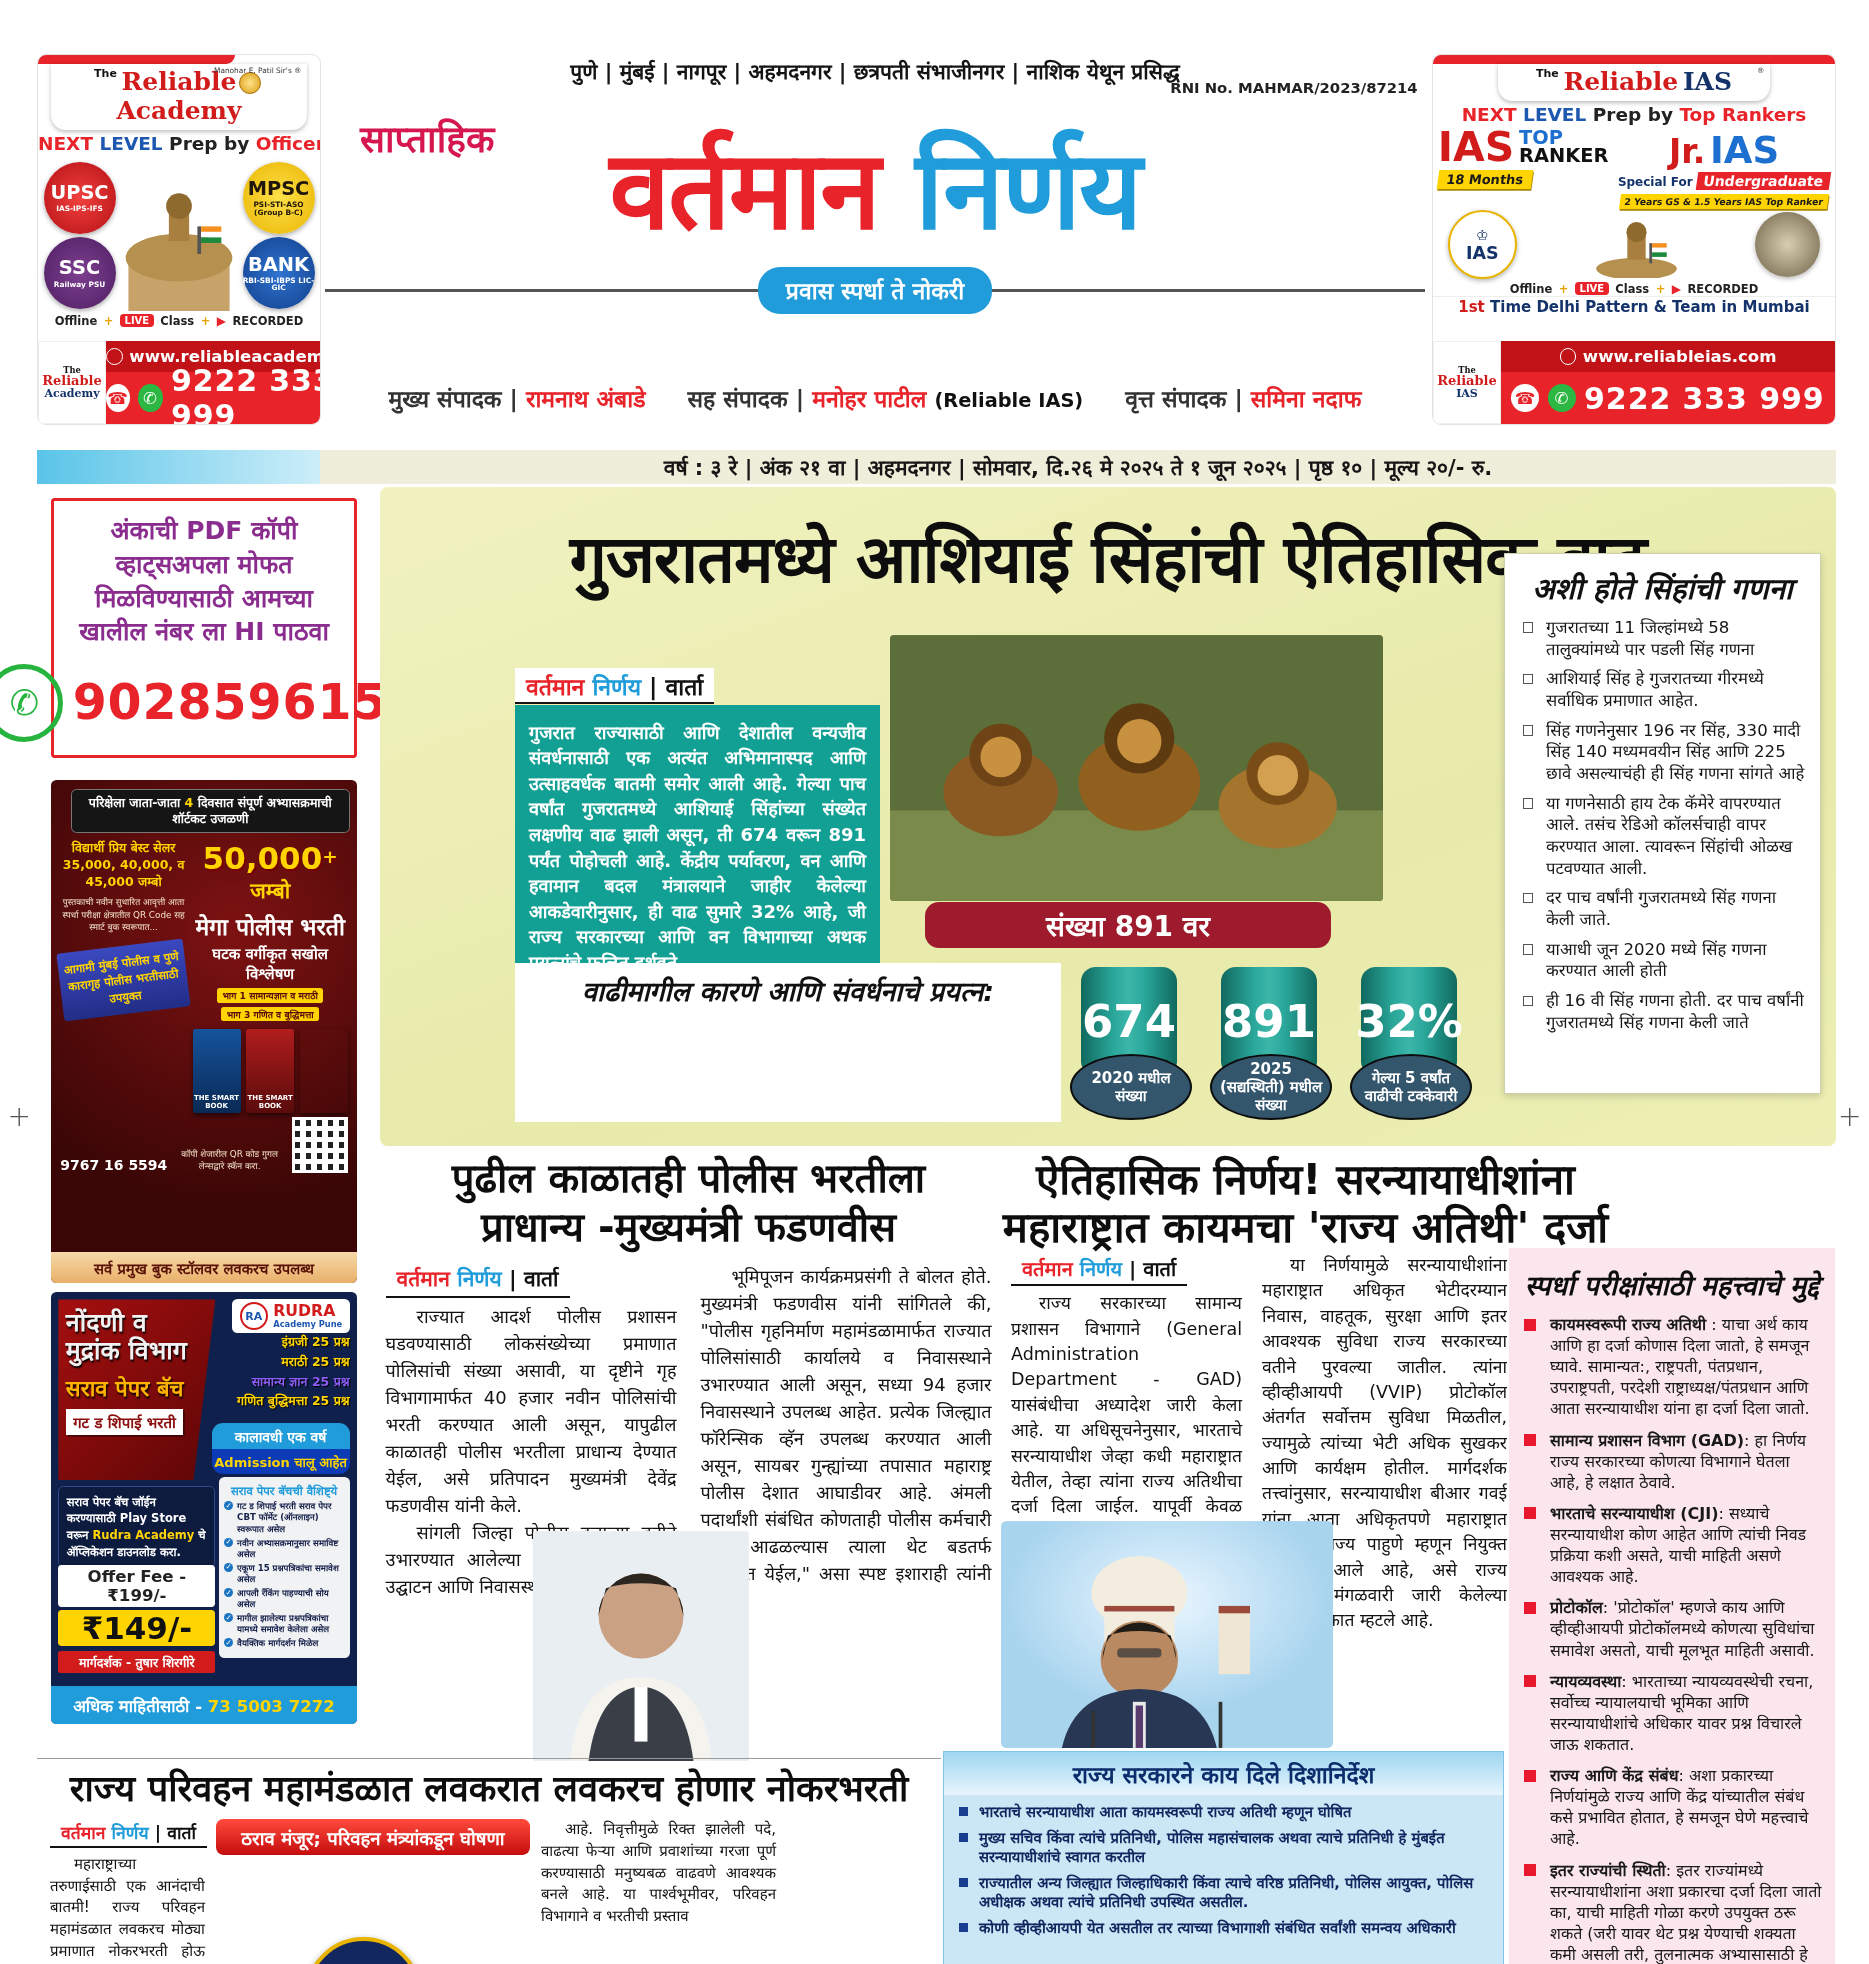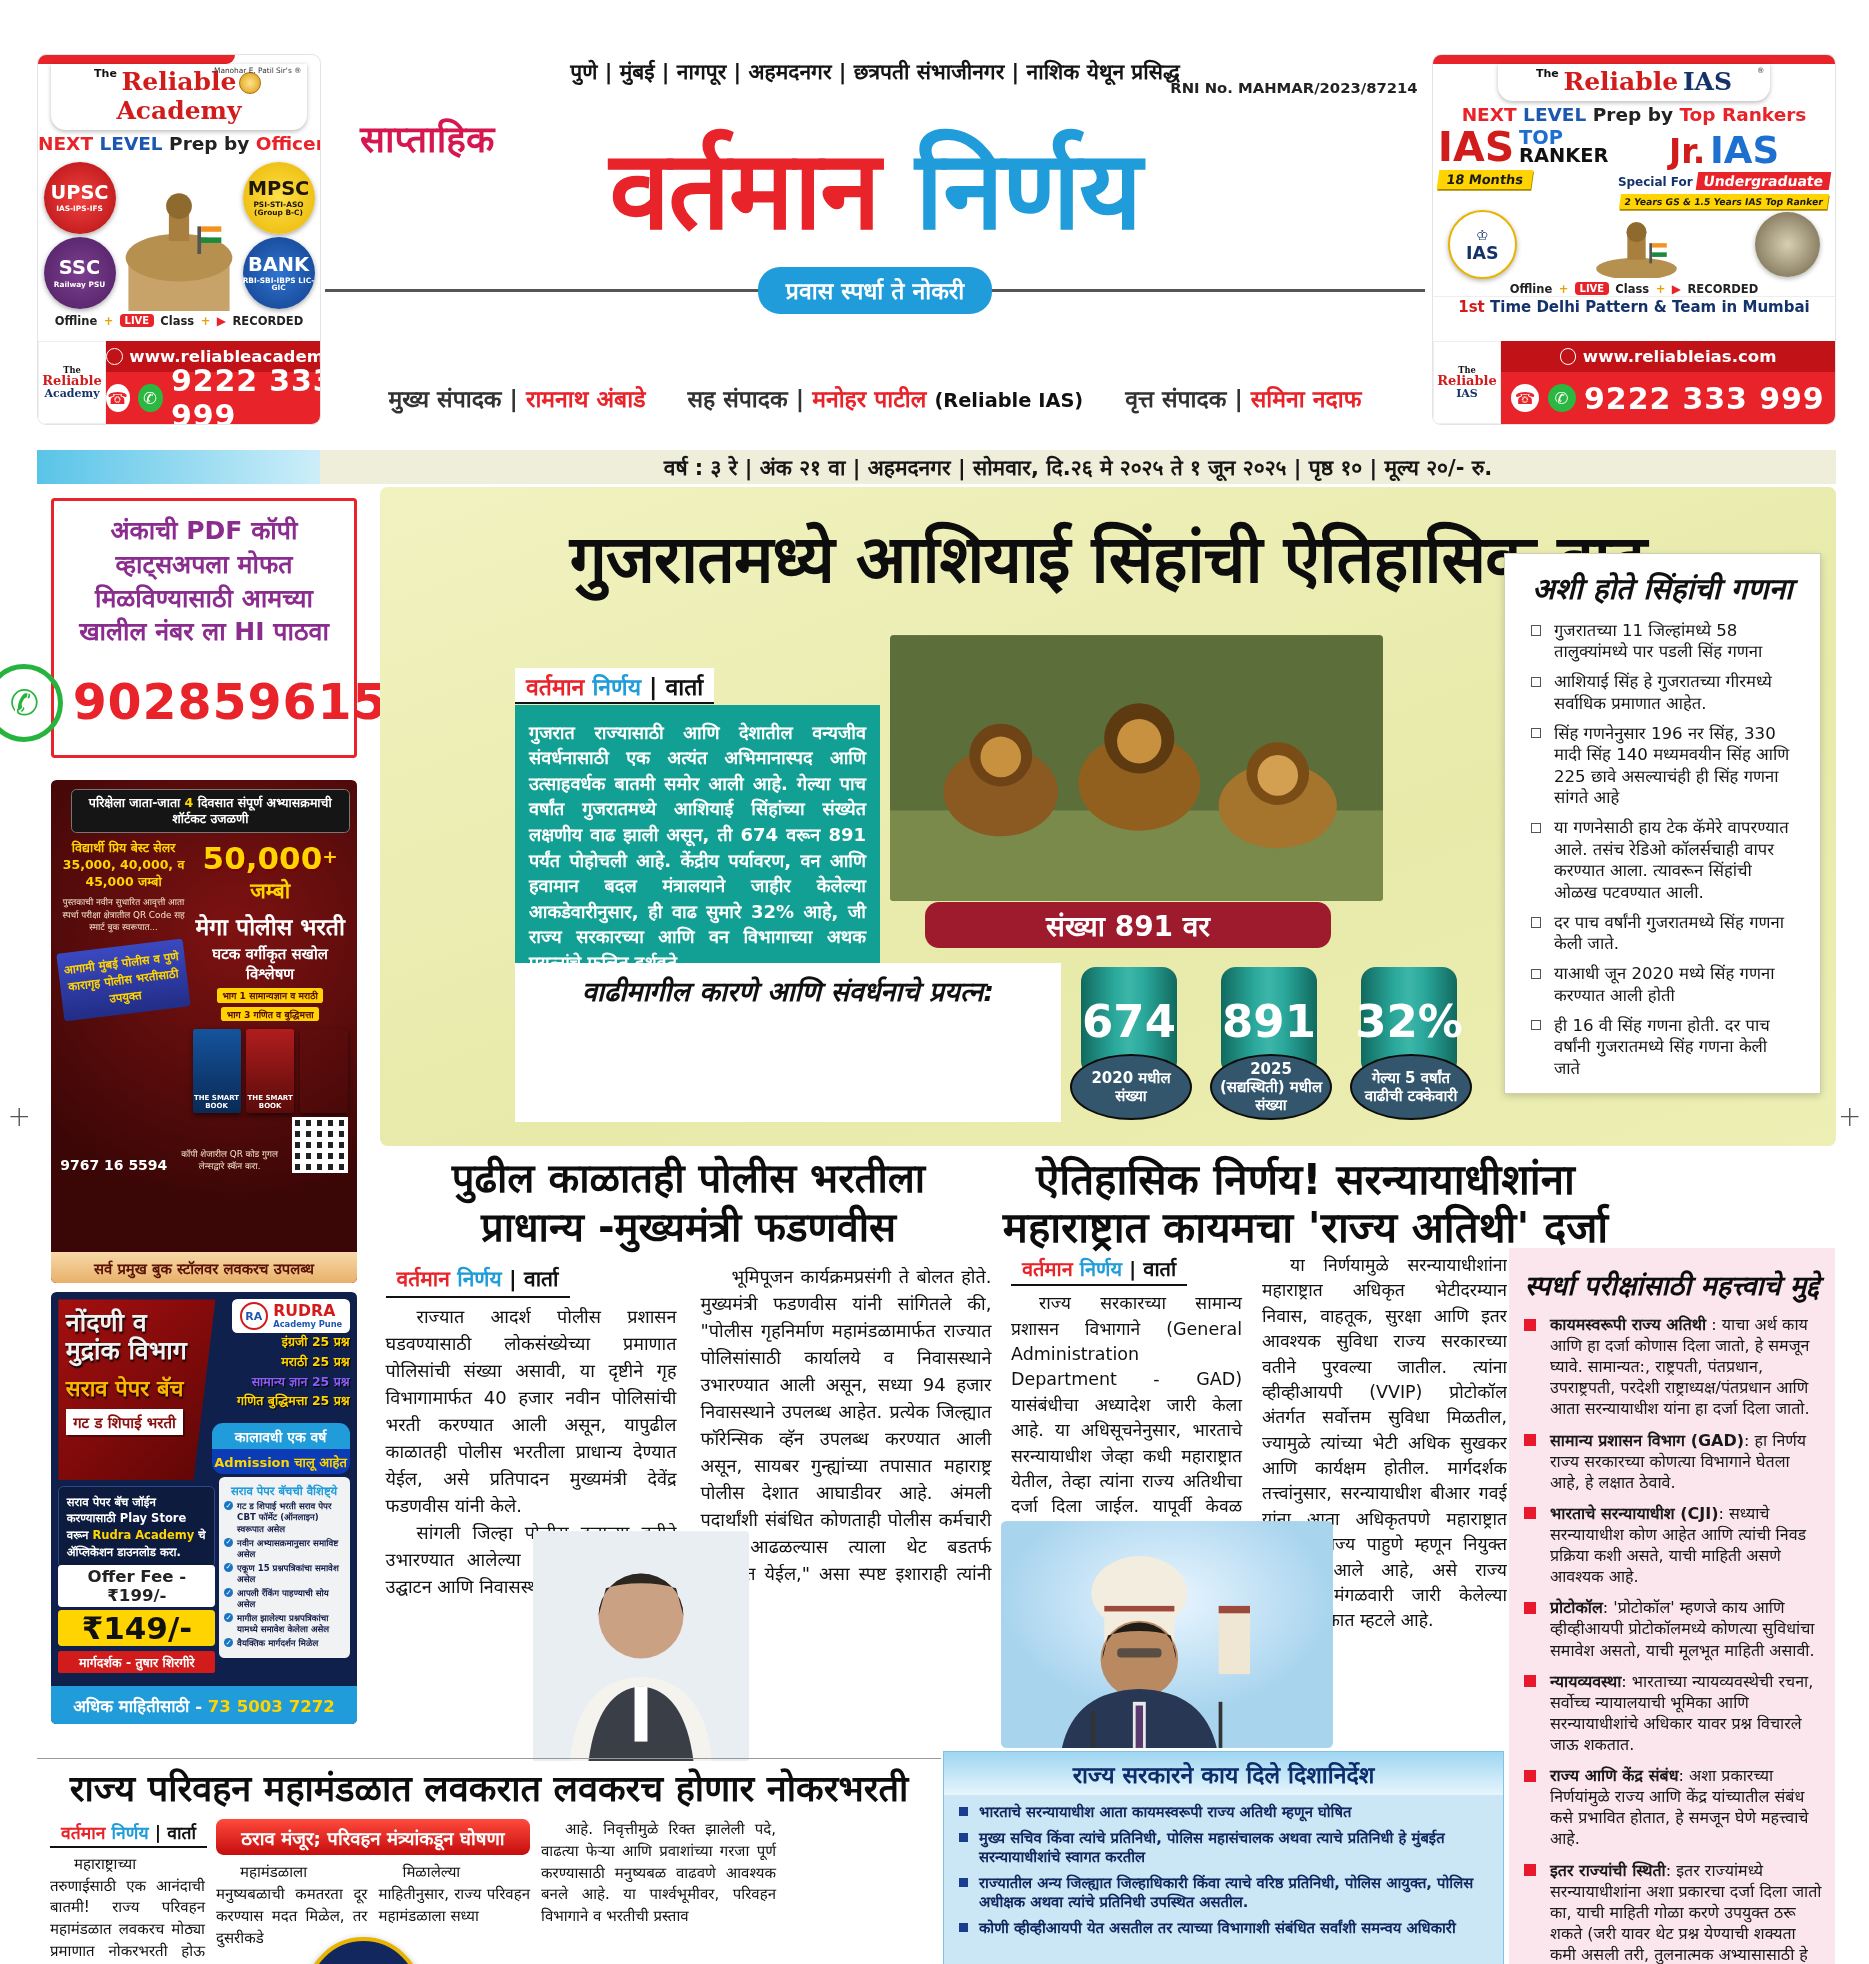"गुजरातच्या 11 जिल्हांमध्ये 58" .census ul { margin: 12px -> 4px }
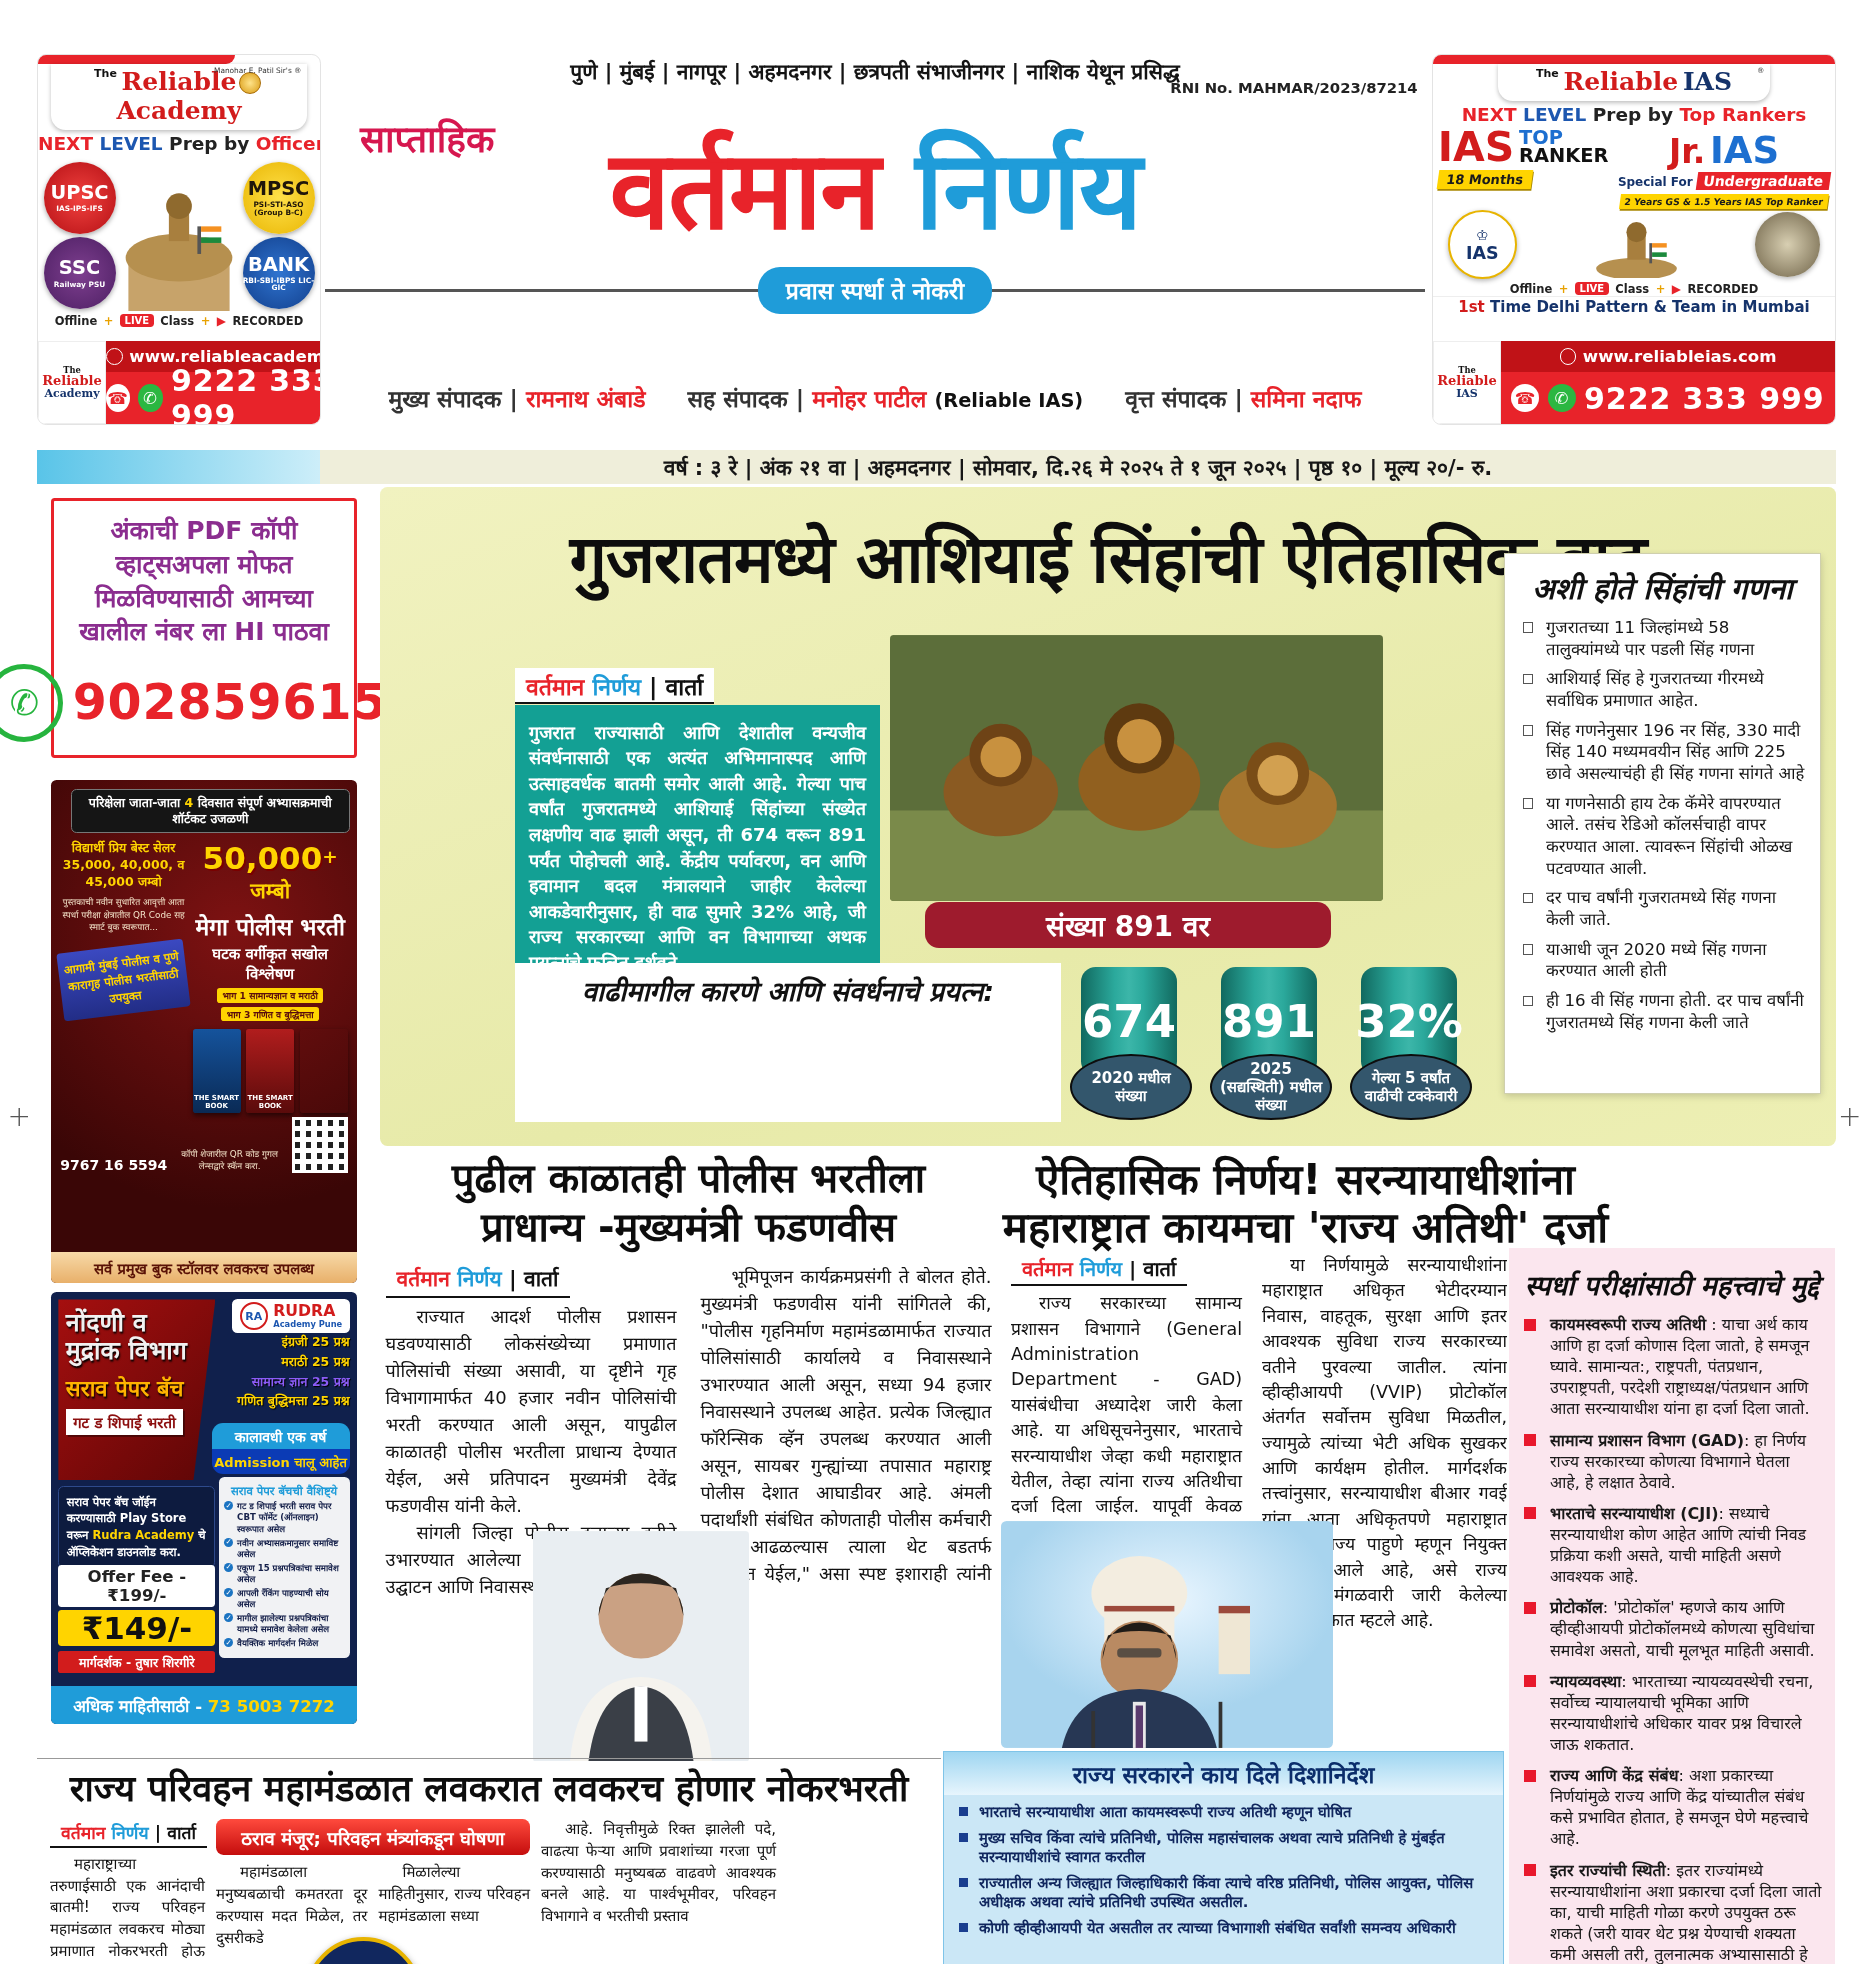"महामंडळाला मनुष्यबळाची कमतरता दूर" div.tmidcols { html: <div> <div> <p>महामंडळाला मनुष्यबळाची कमतरता दूर करण्यास मदत मिळेल, तर दुसरीकडे</p> </div> <div> <p>मिळालेल्या माहितीनुसार, राज्य परिवहन महामंडळाला सध्या</p> </div> </div> -> none }
